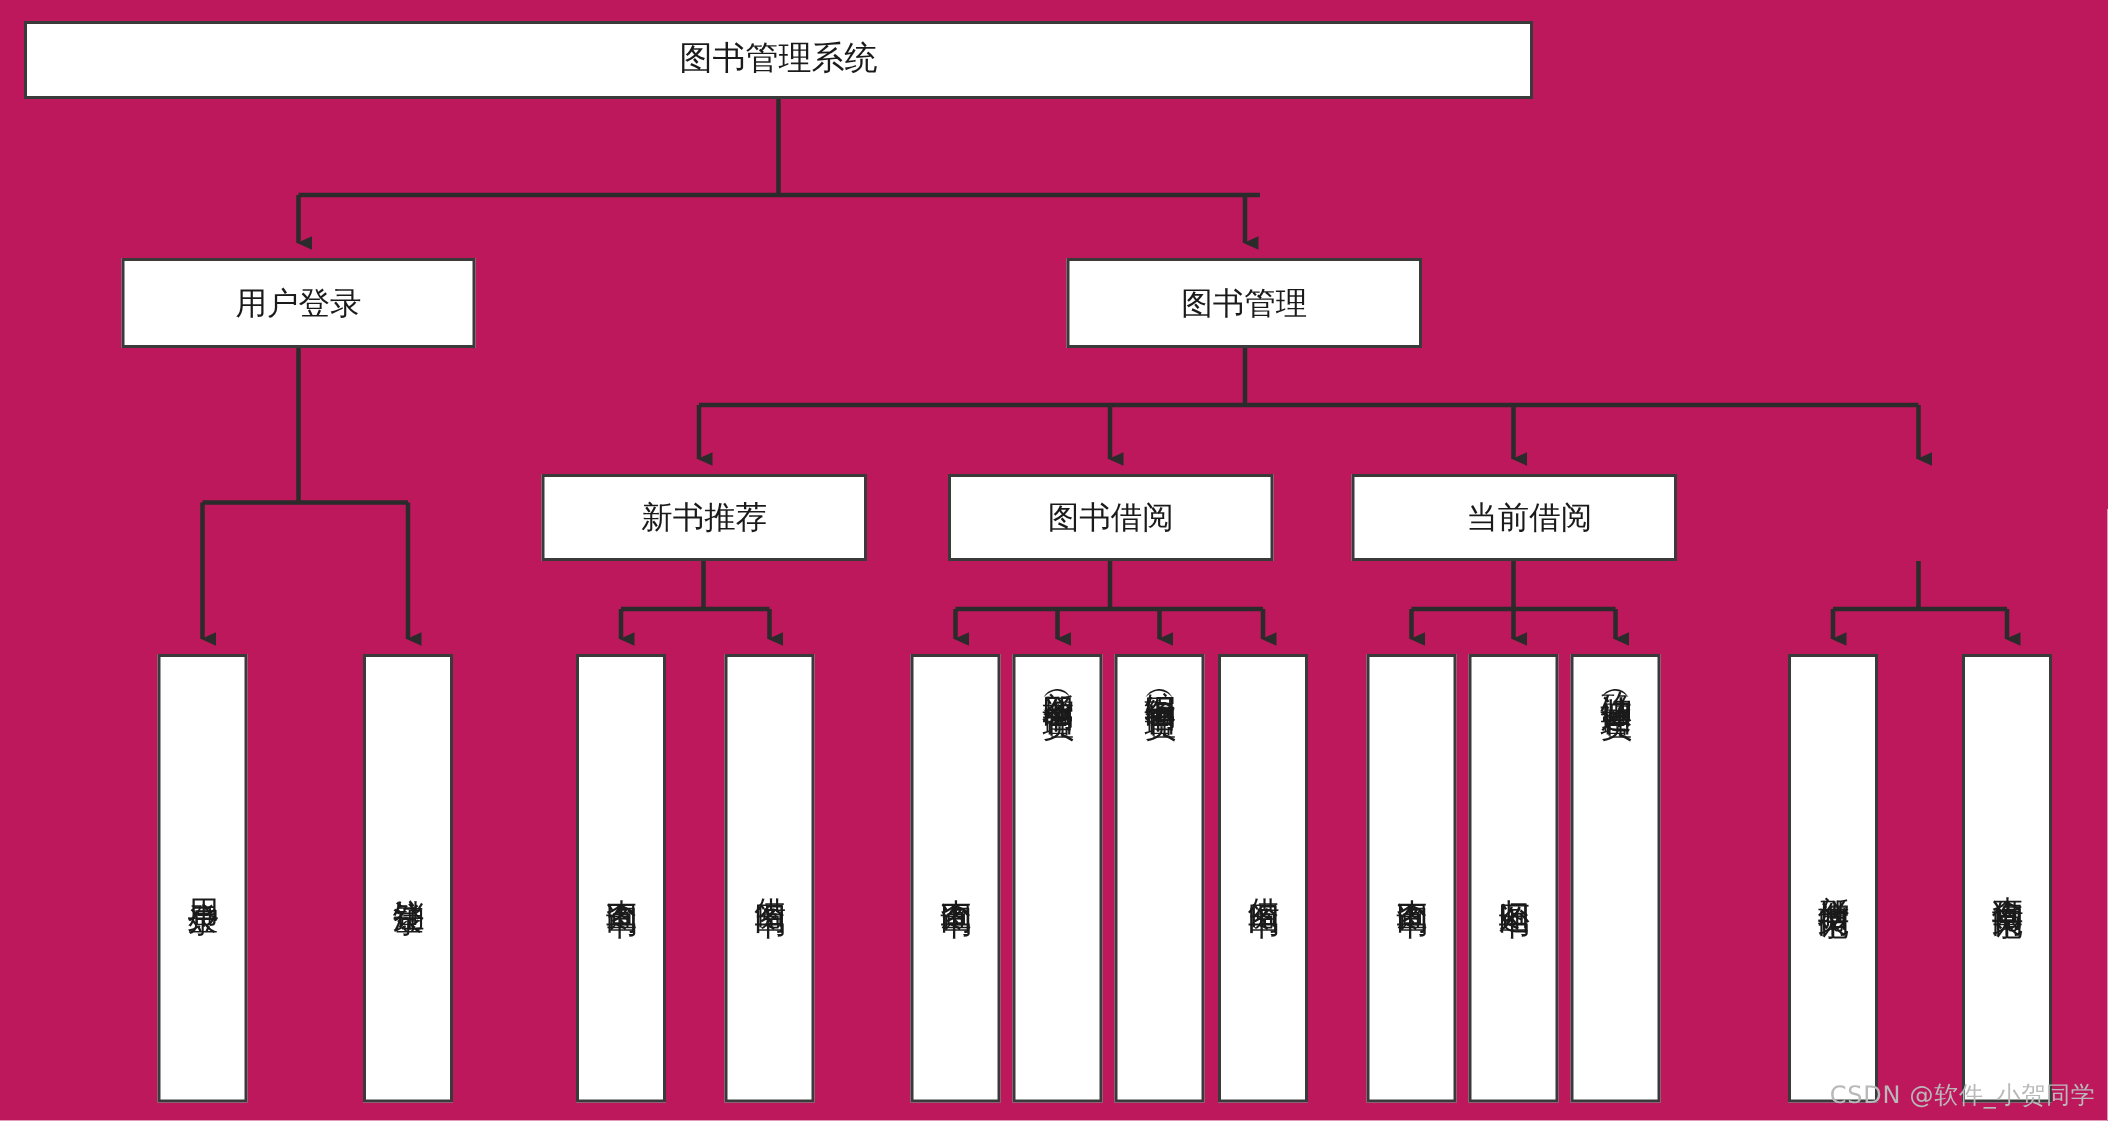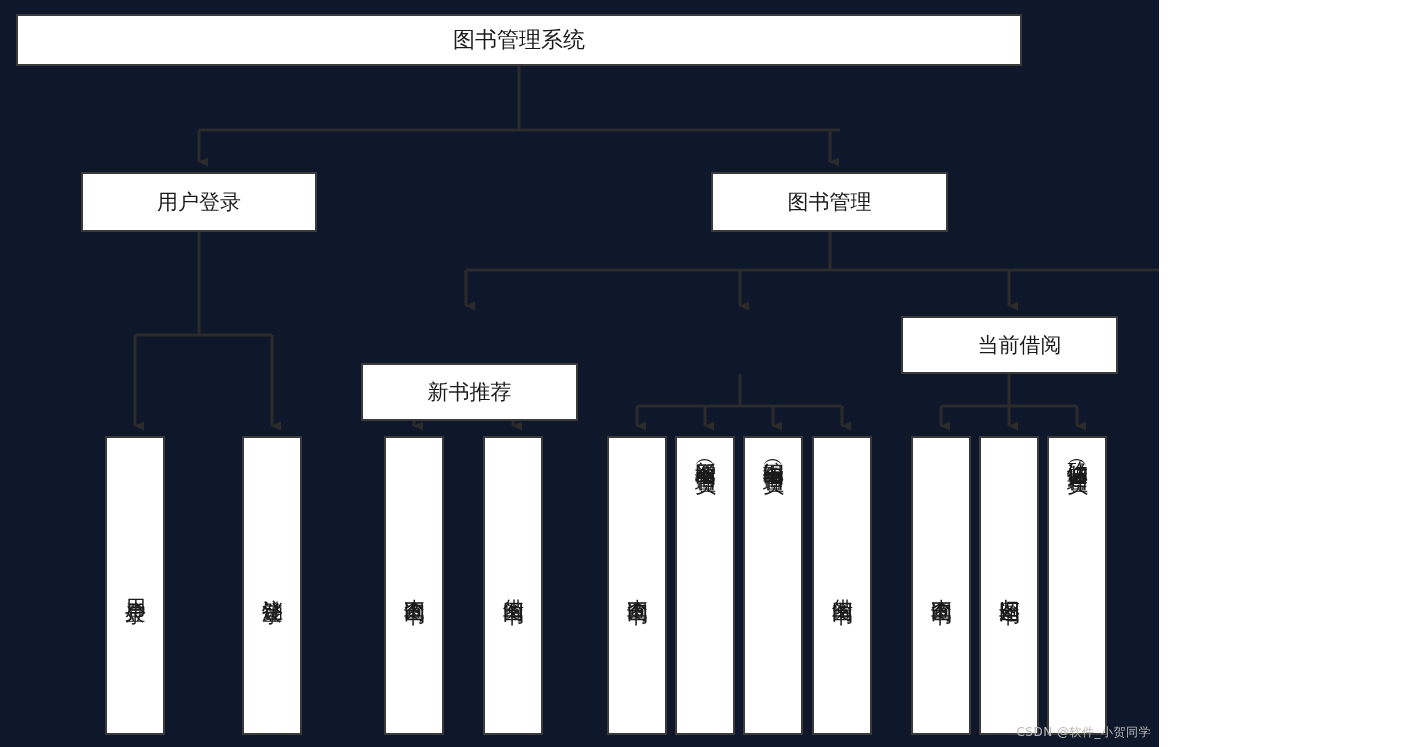"图书管理系统" #stage { background: #0f172a -> #be185d; width: 1159px -> 1405px }
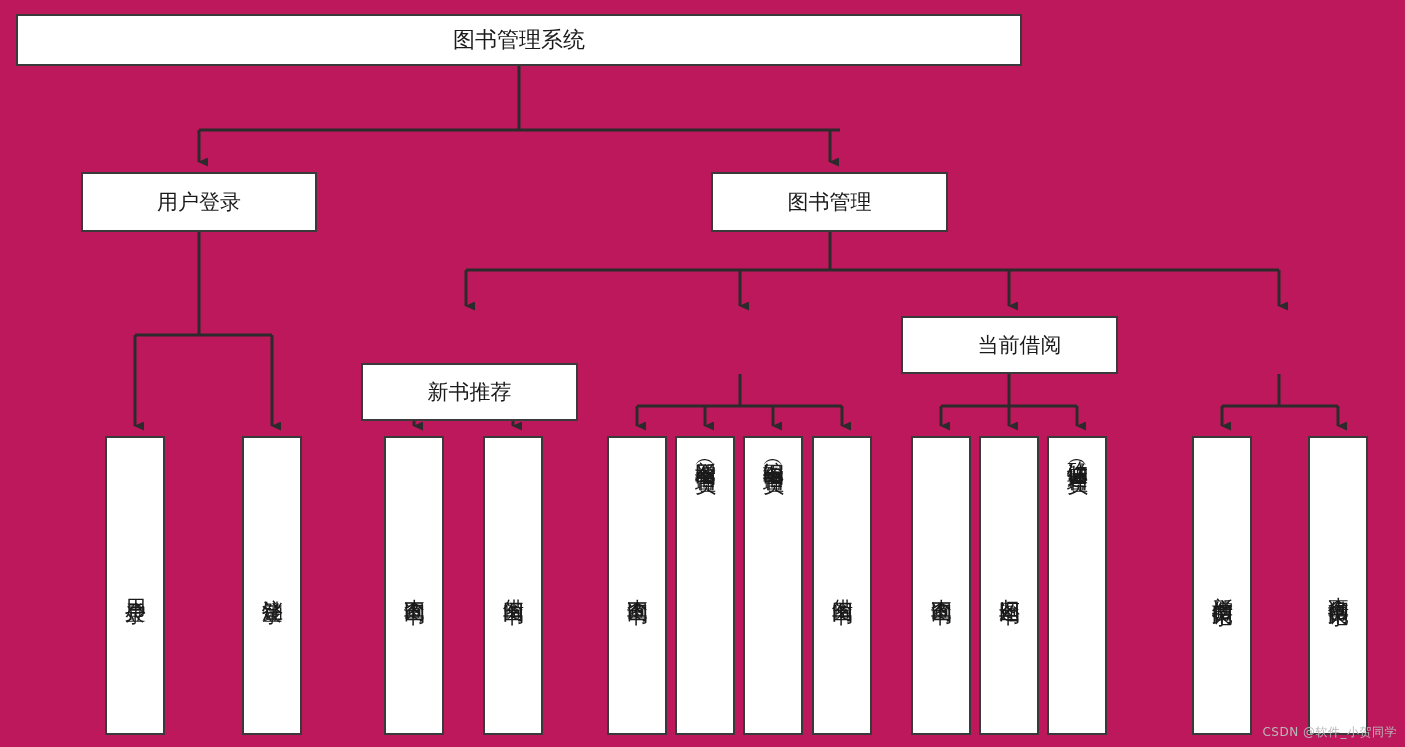"新书推荐" div.node { margin-top: 47px -> none }
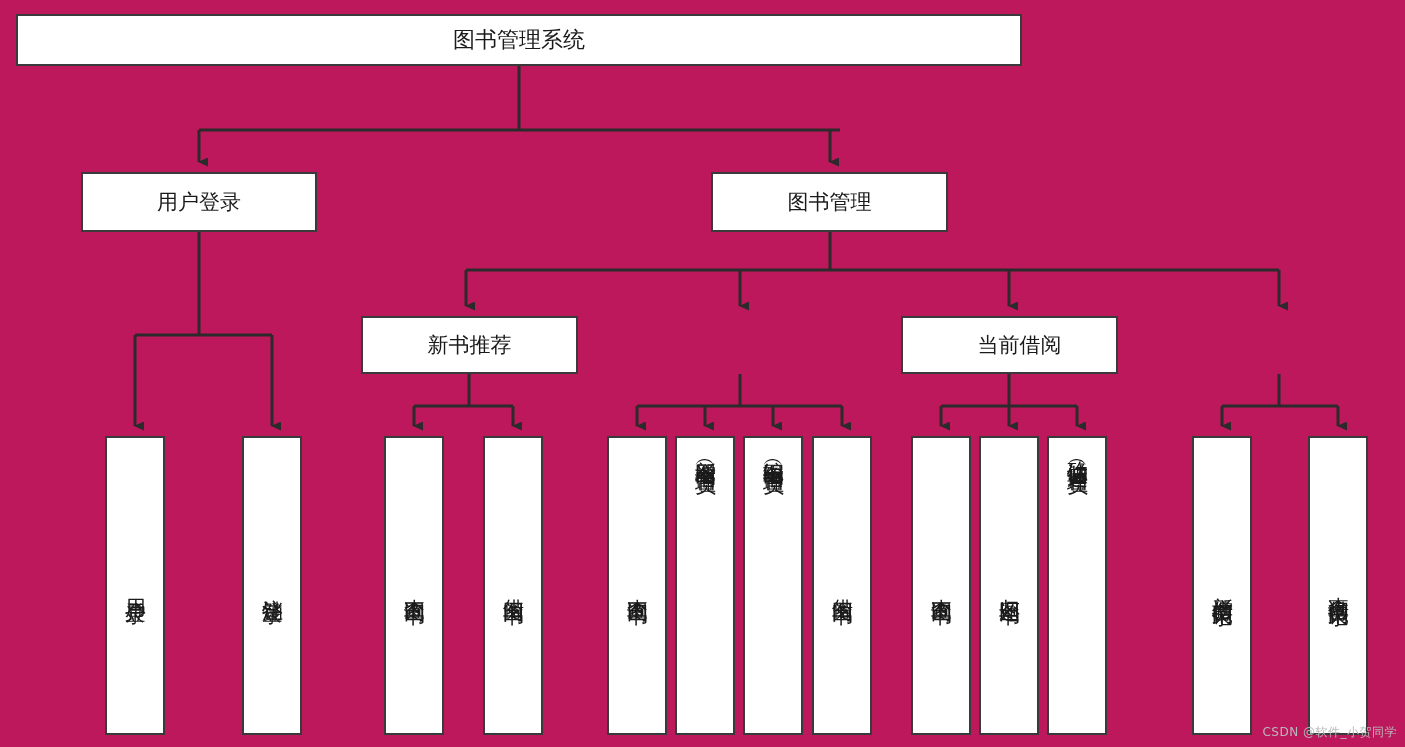"图书借阅" div.node { html: none -> <div> <span>图书借阅</span> </div> }
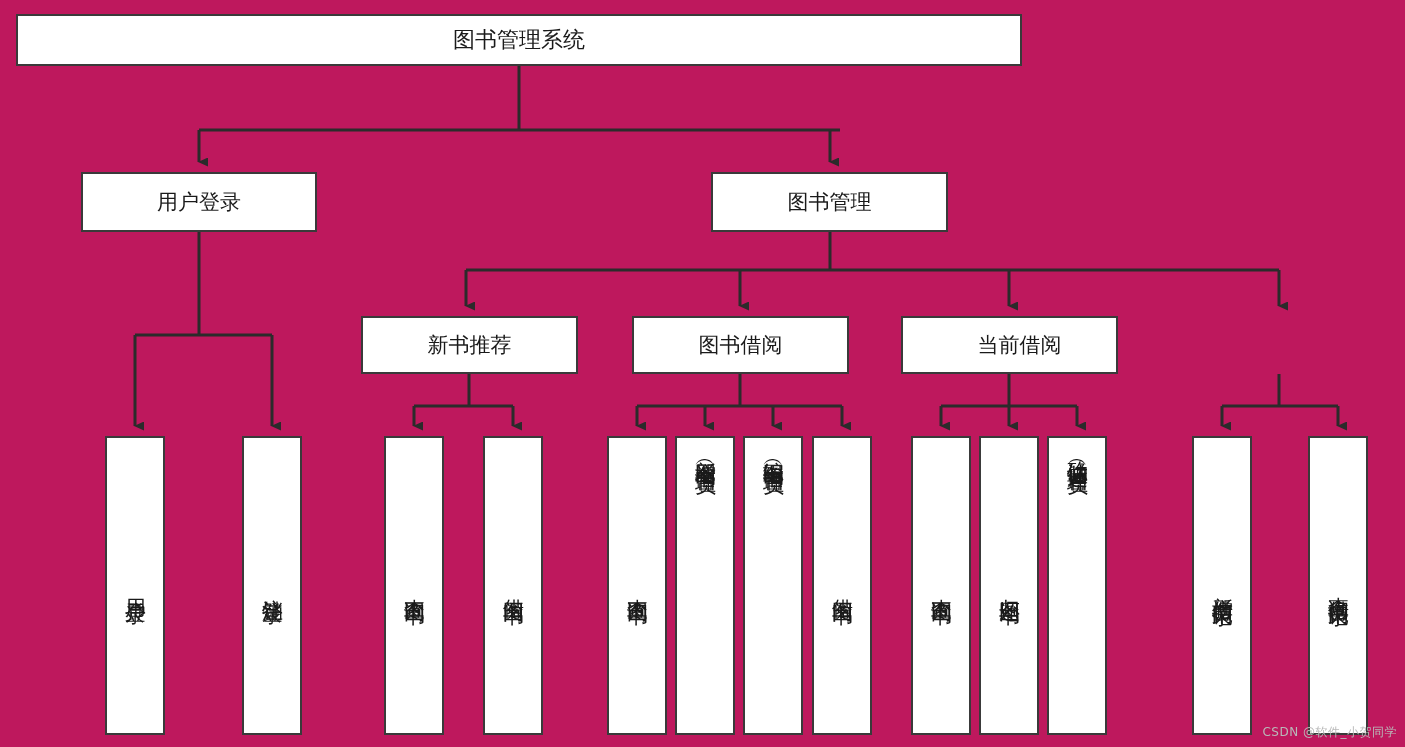"CSDN @软件_小贺同学" .watermark { font-size: 12px -> 16px }
